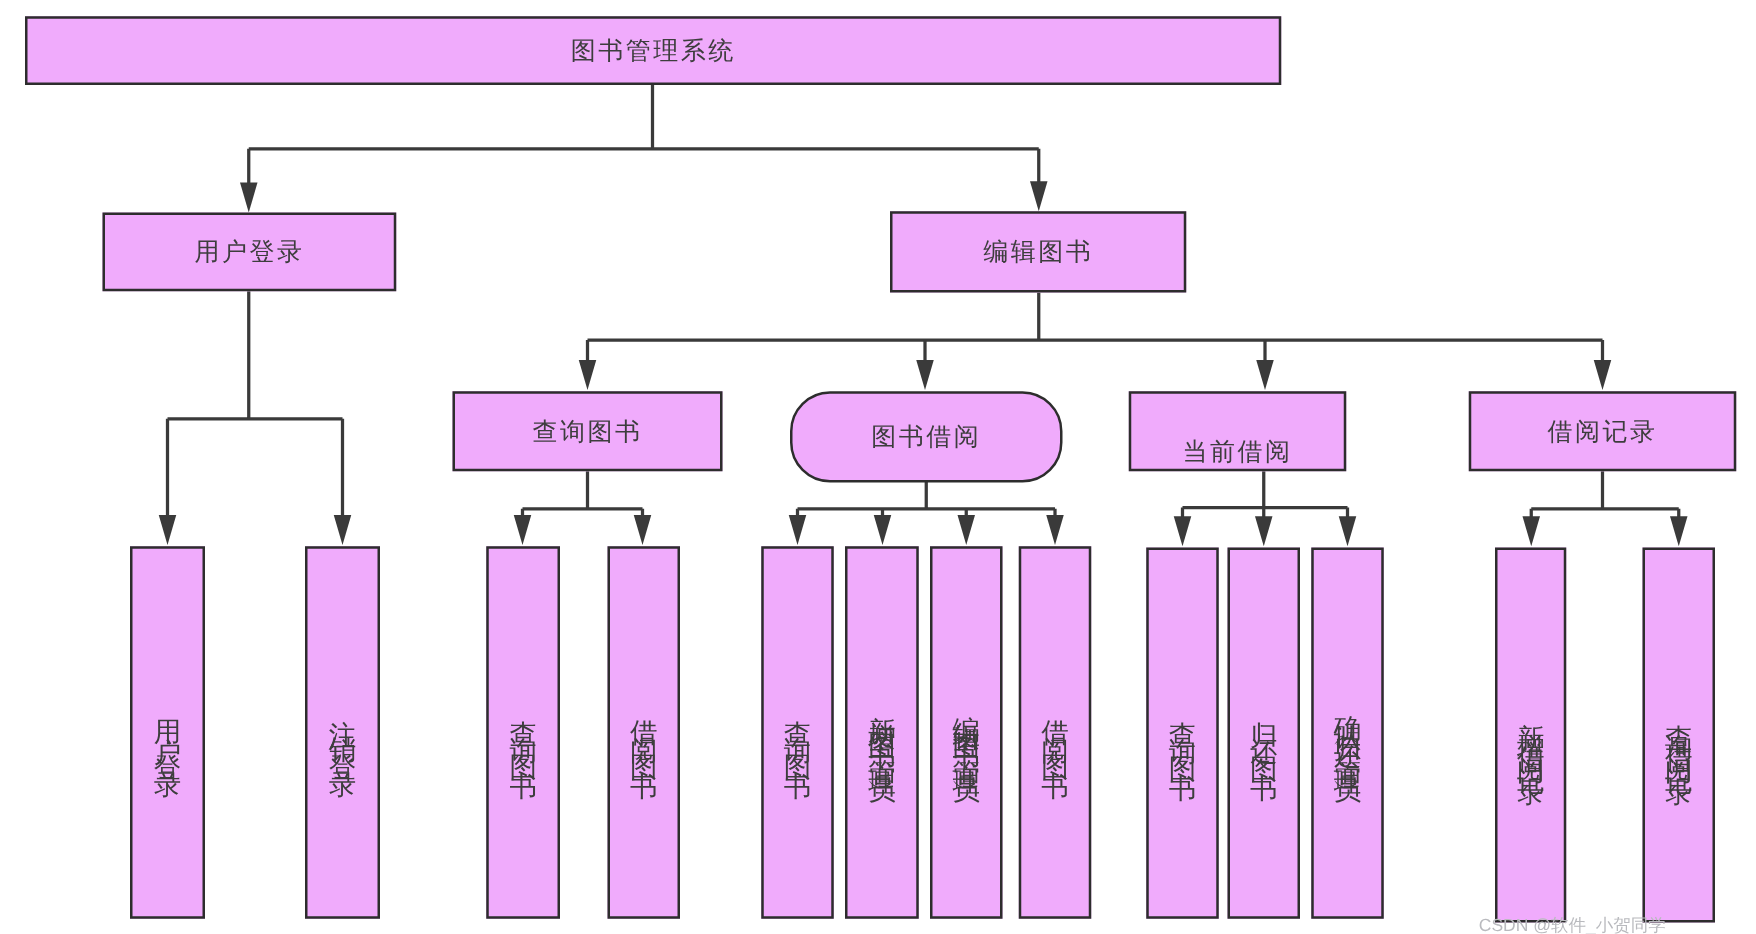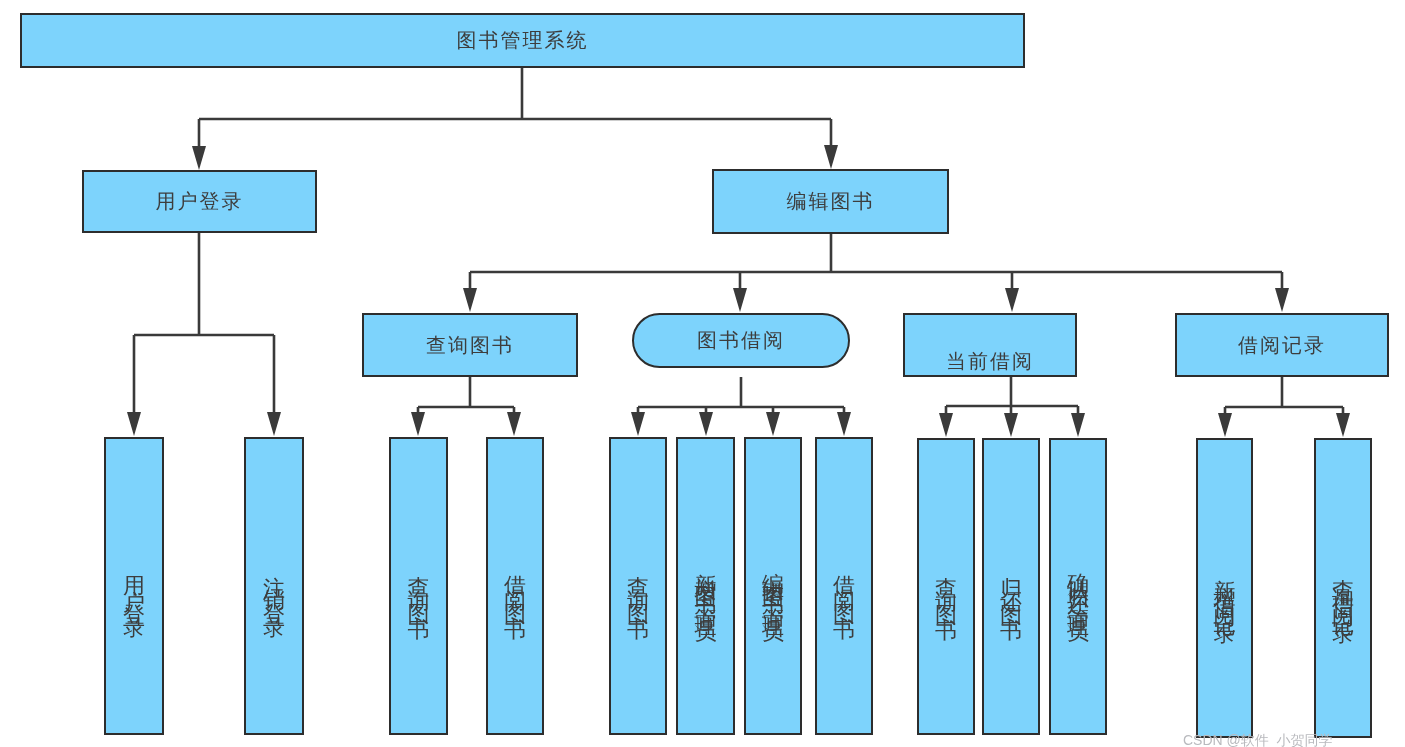"图书管理系统" .box { background: #7dd3fc -> #f0abfc }
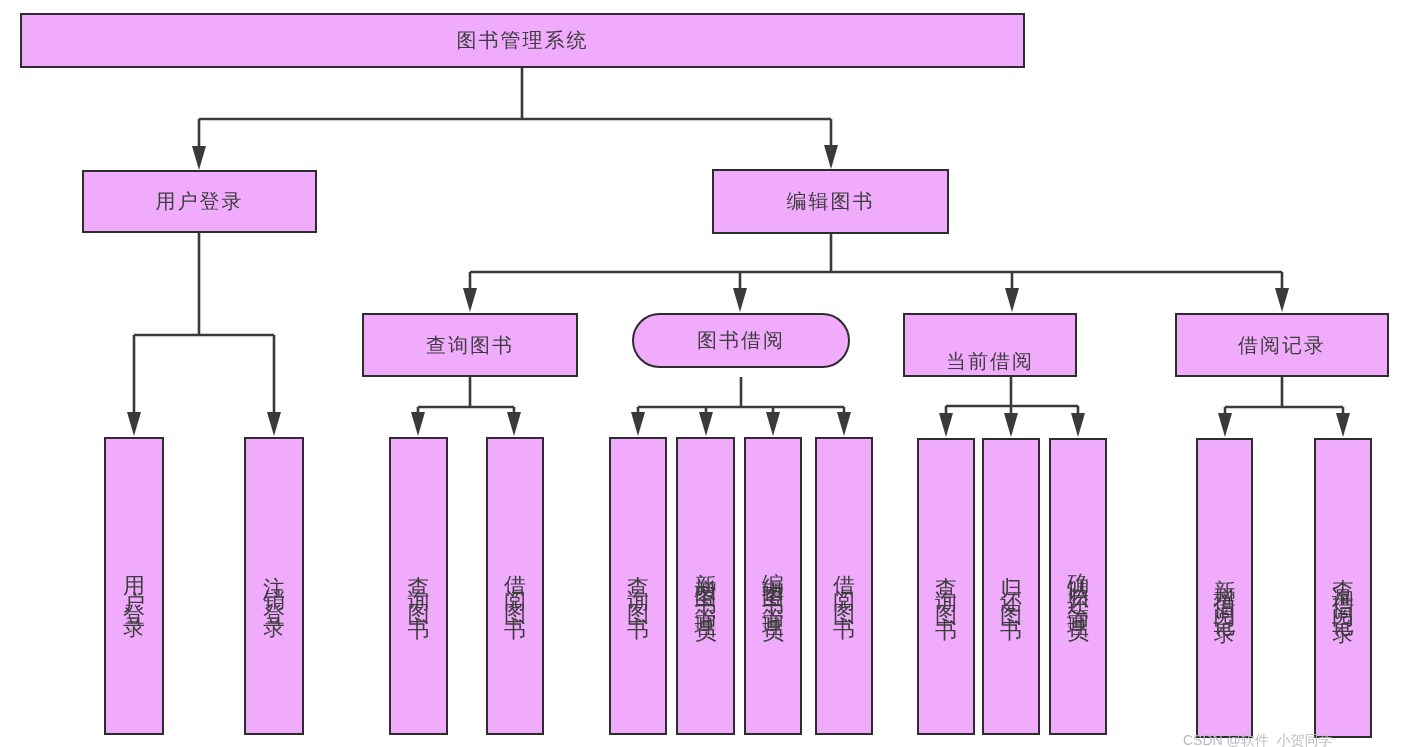"图书借阅" div.box { height: 55px -> 73px }
